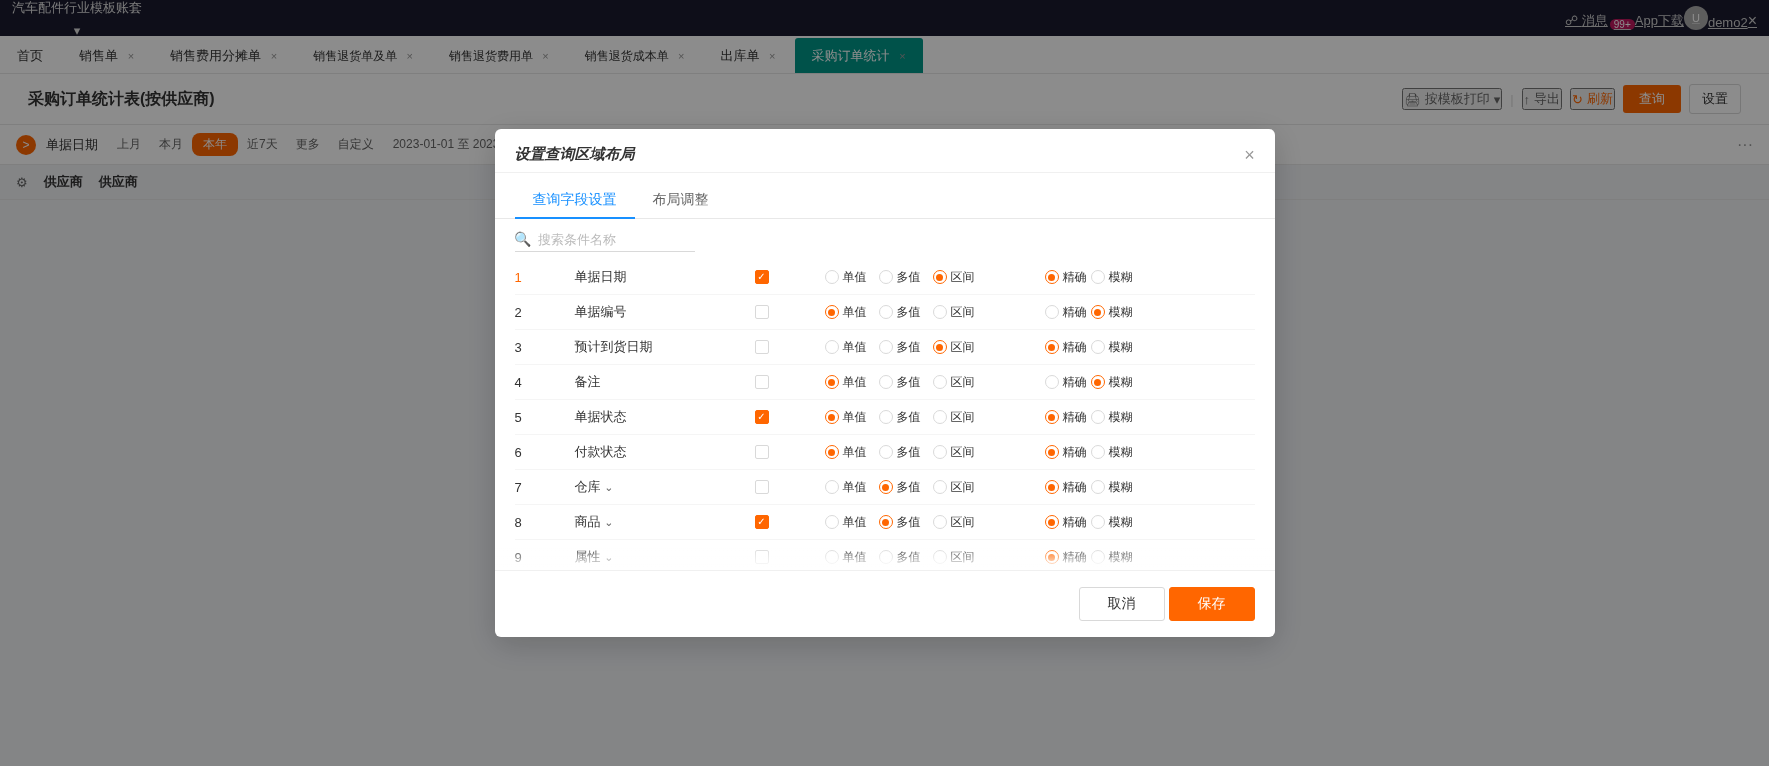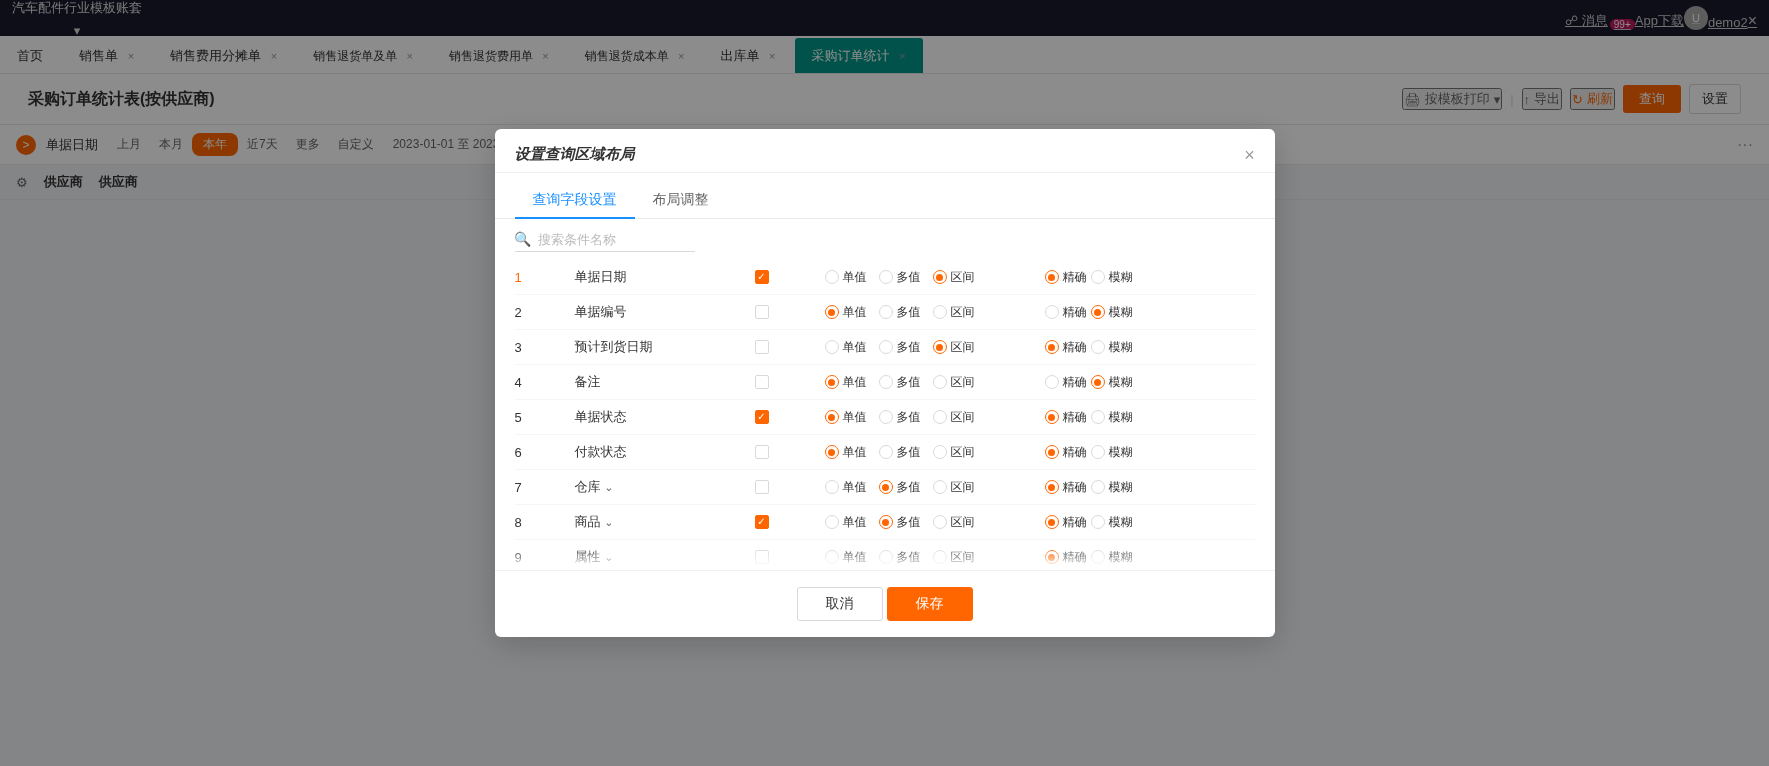"取消" .modal-footer { justify-content: center -> flex-end }
